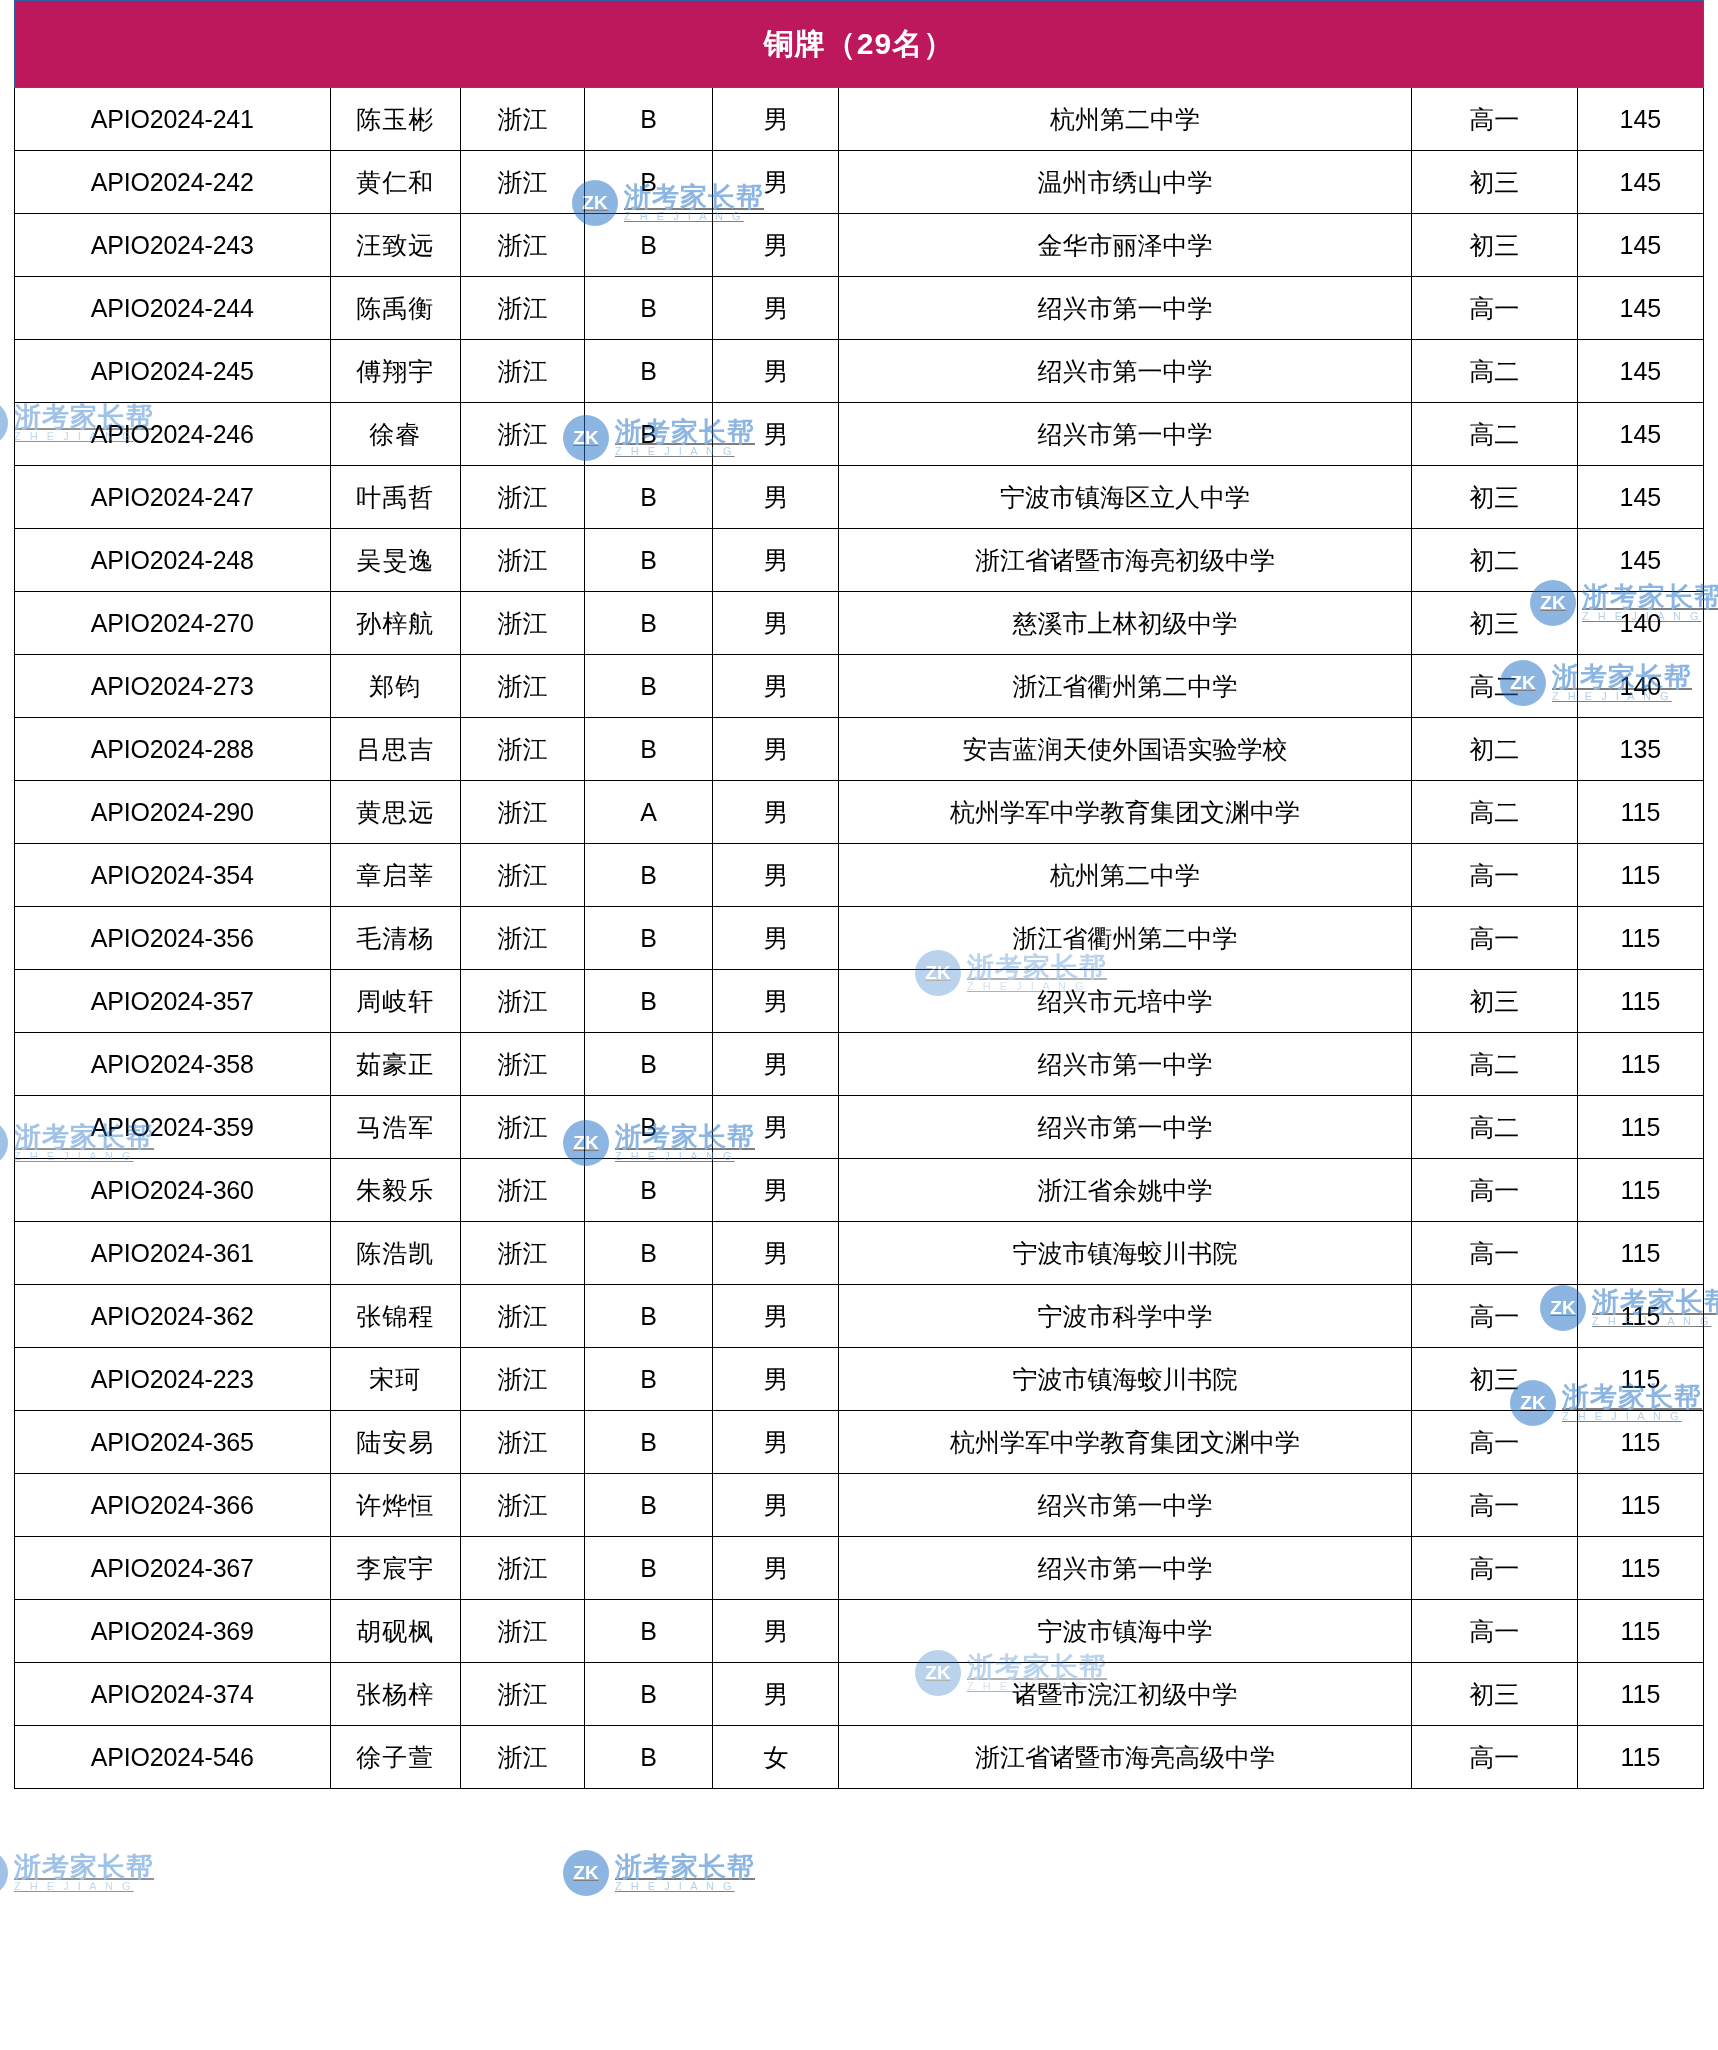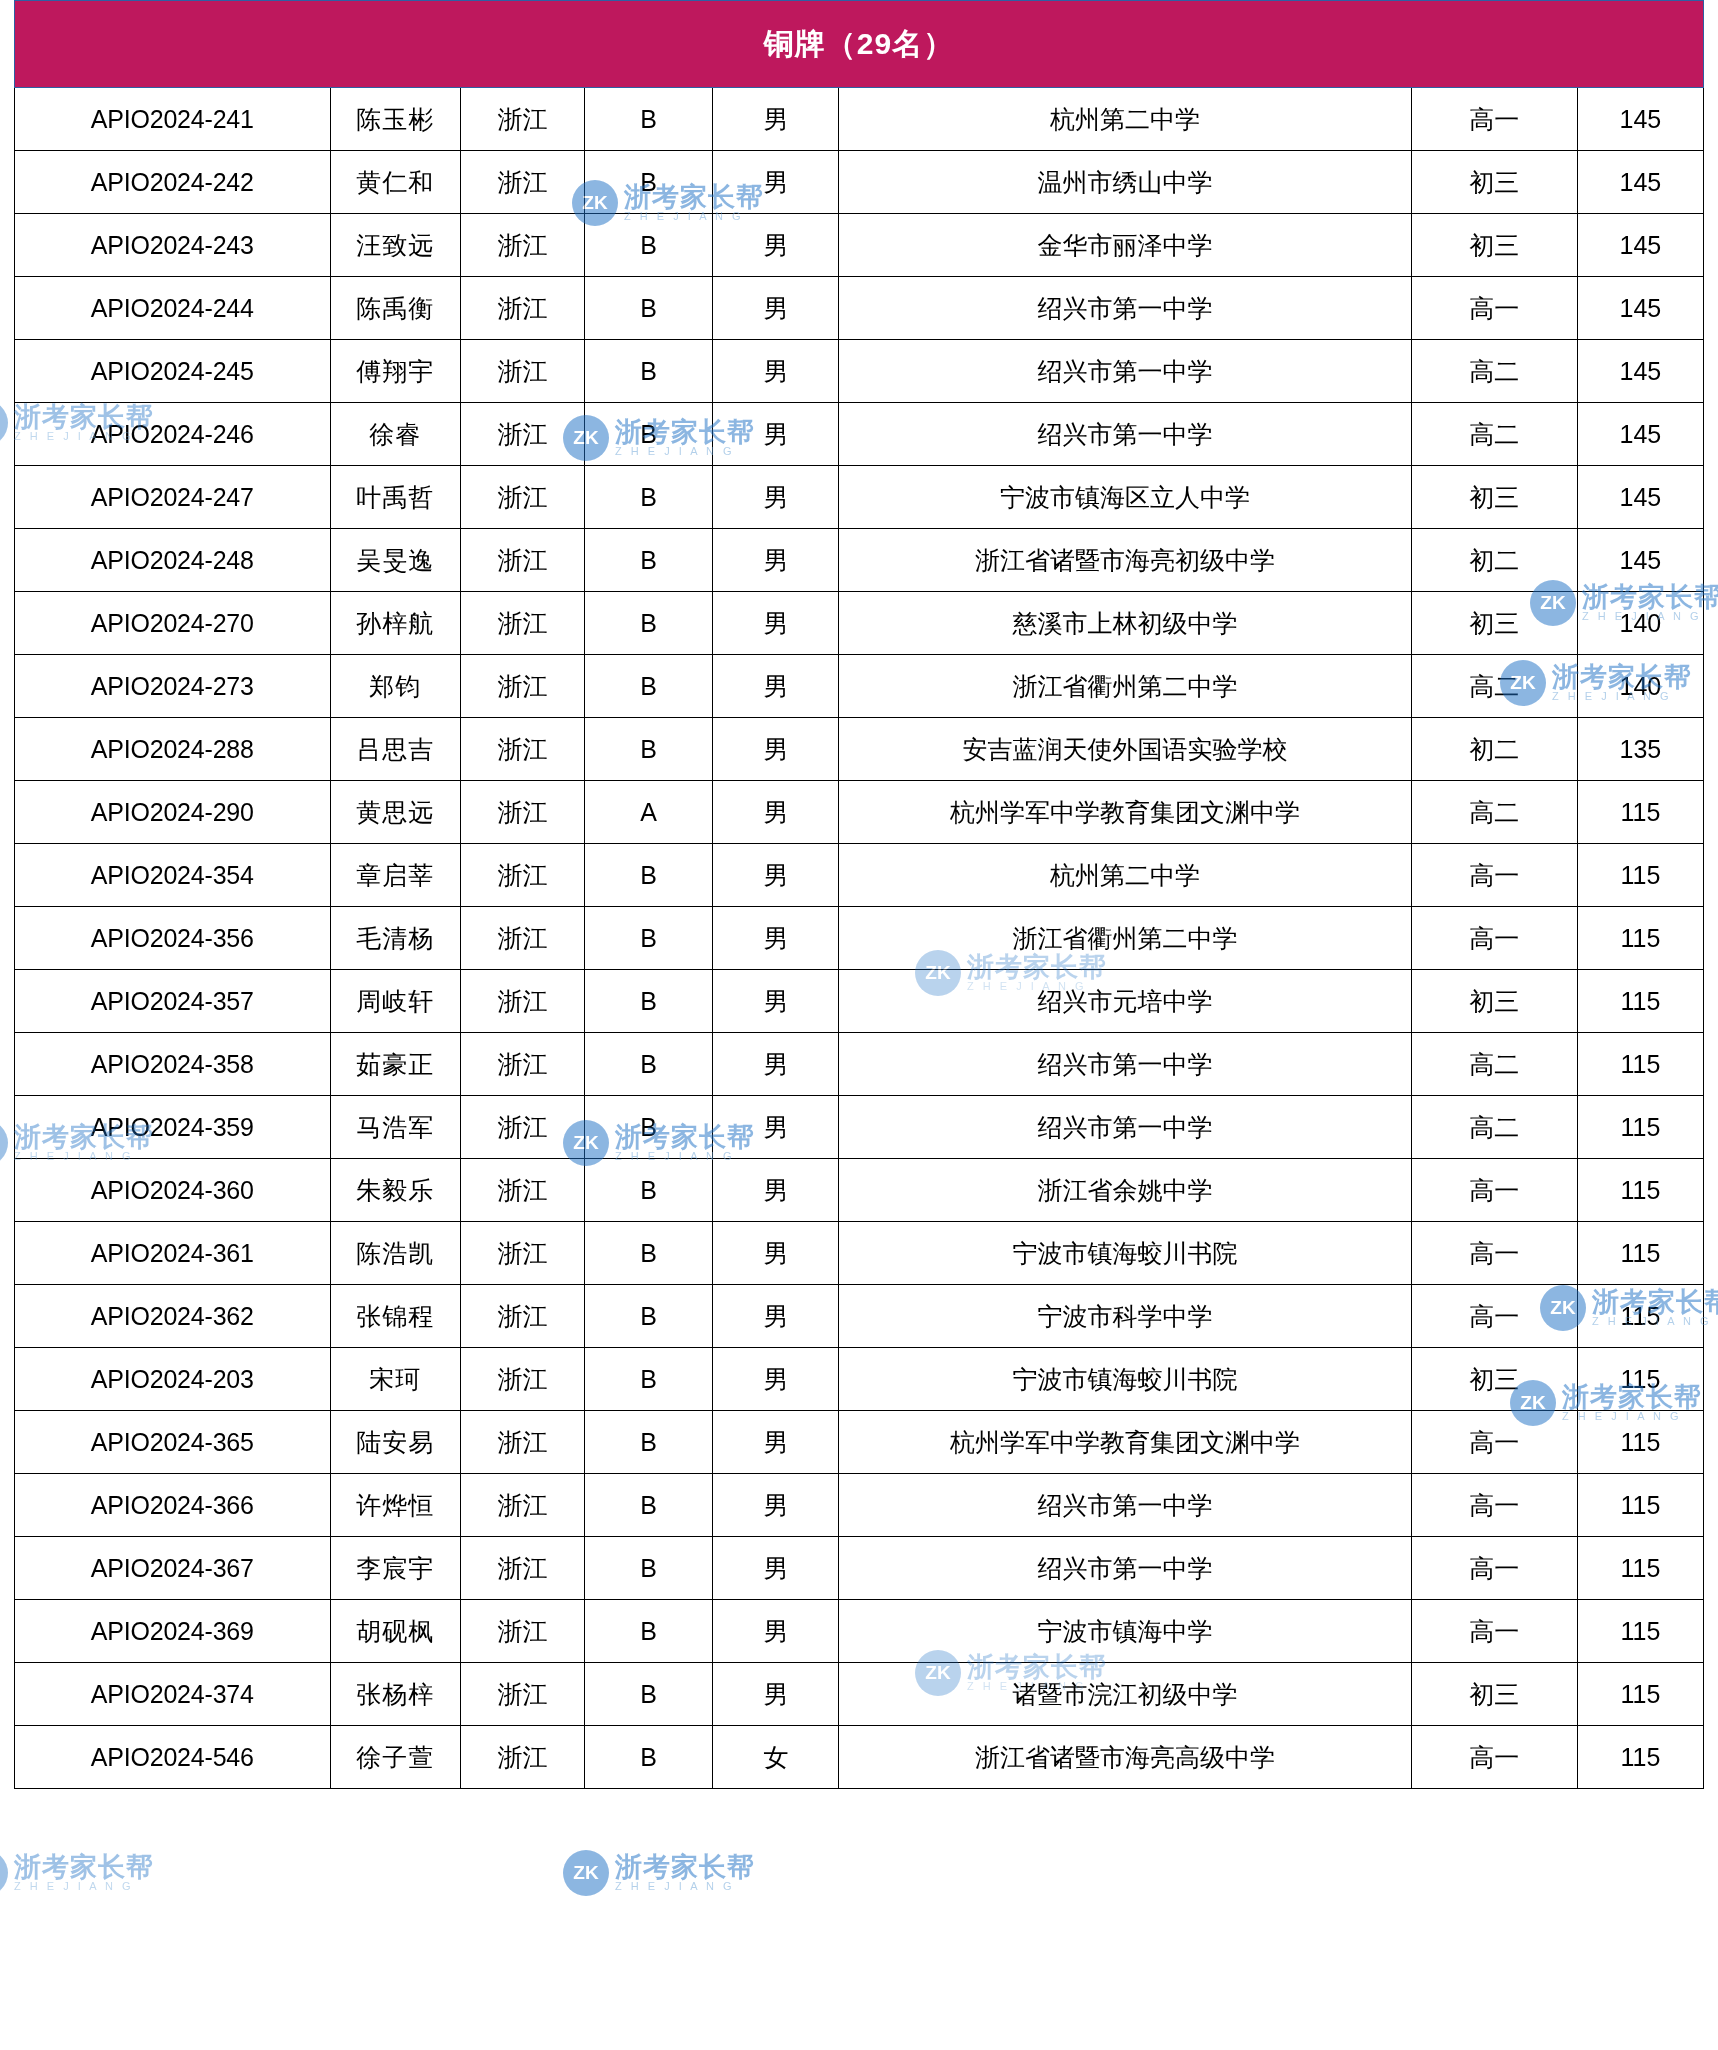"ZK" .wm .wm-inner { text-decoration: none -> underline }
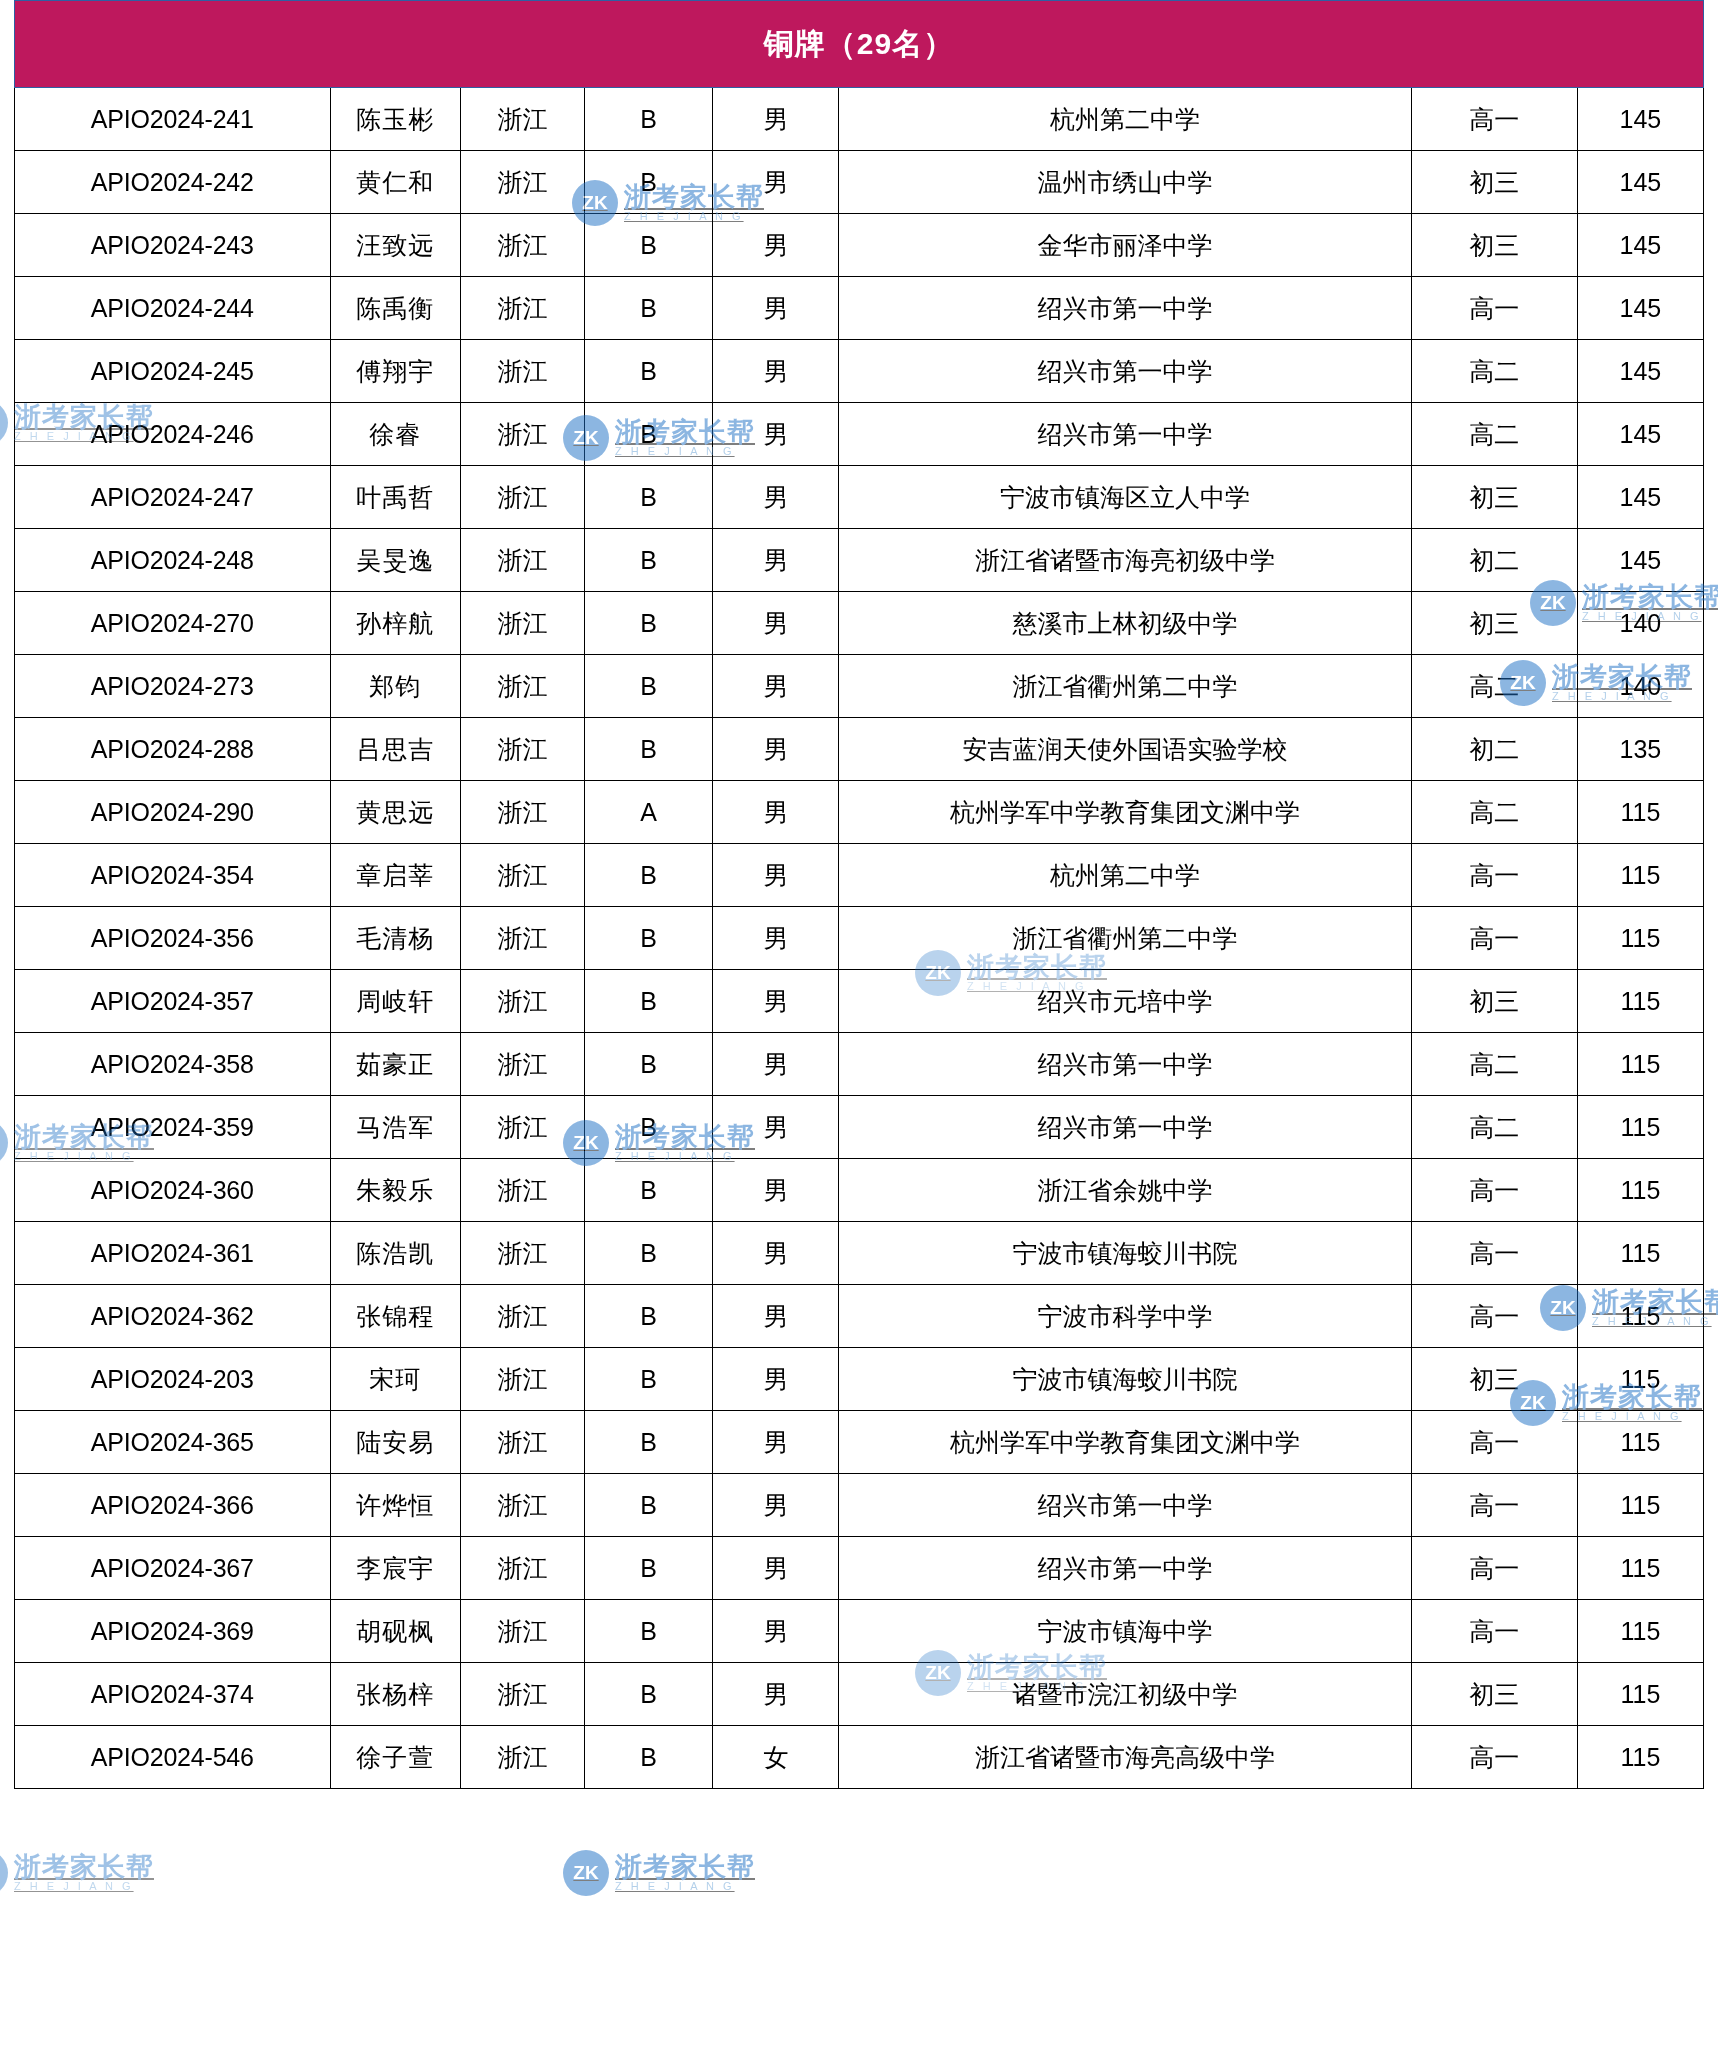"APIO2024-203" td.id-cell { text: APIO2024-203 -> APIO2024-223 }
